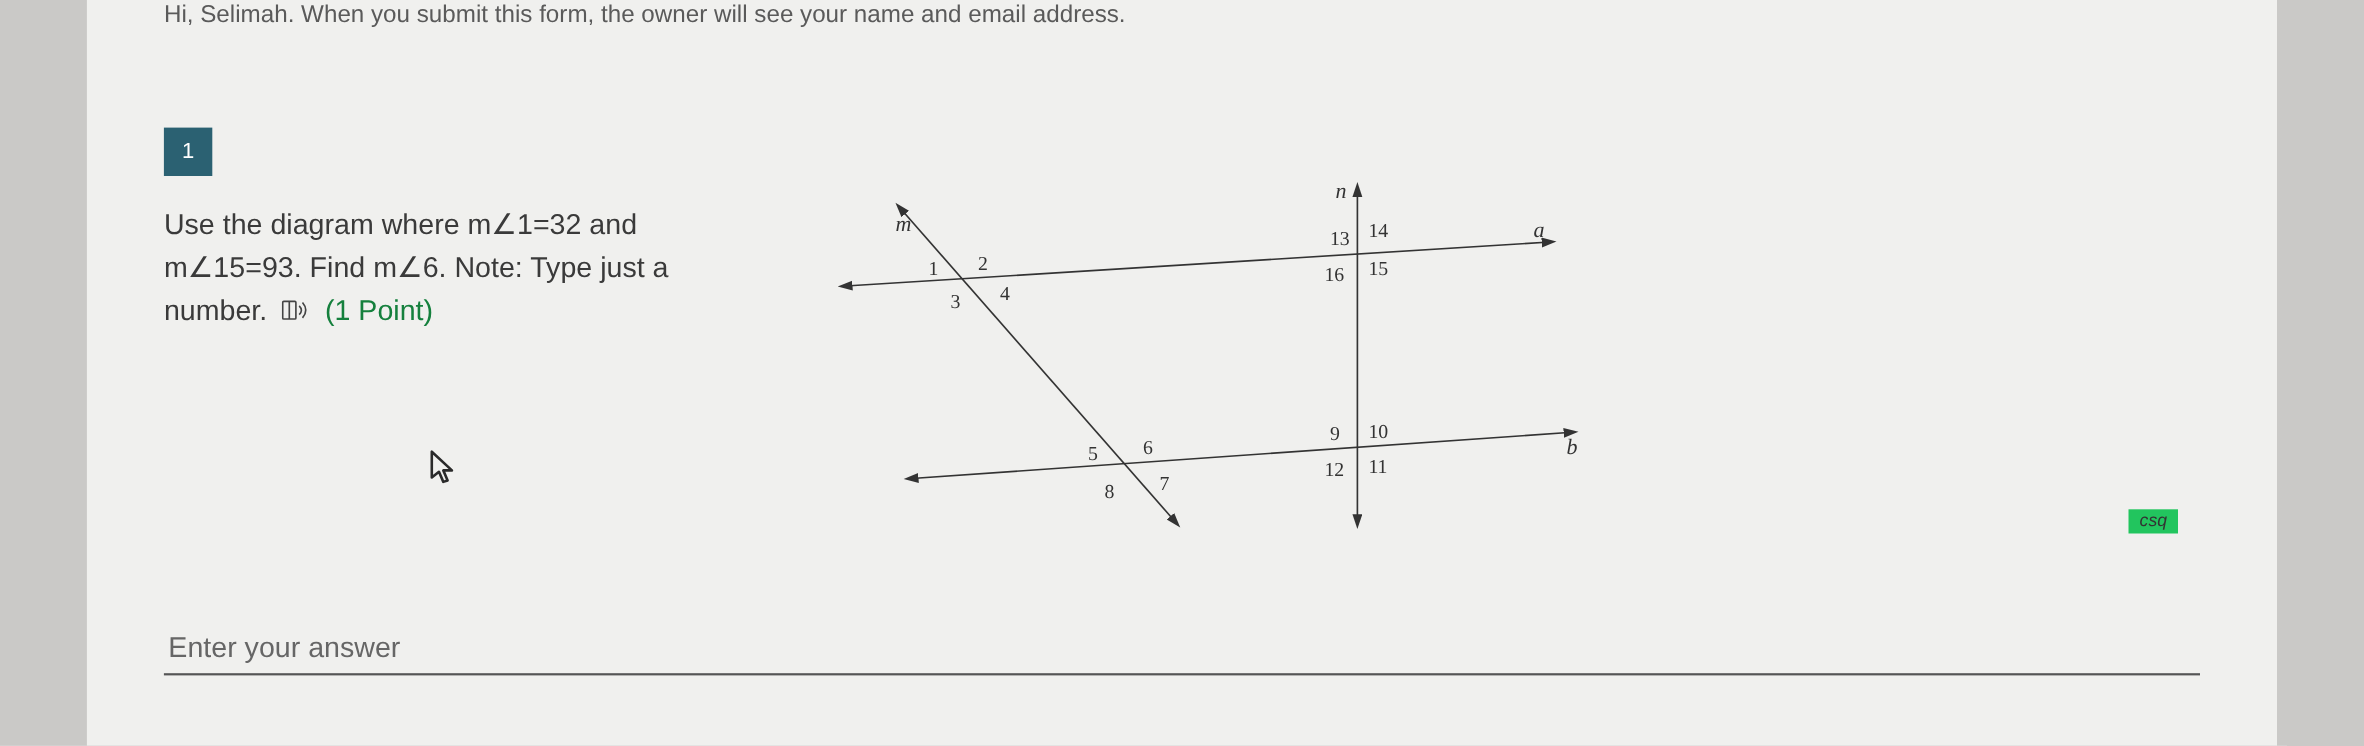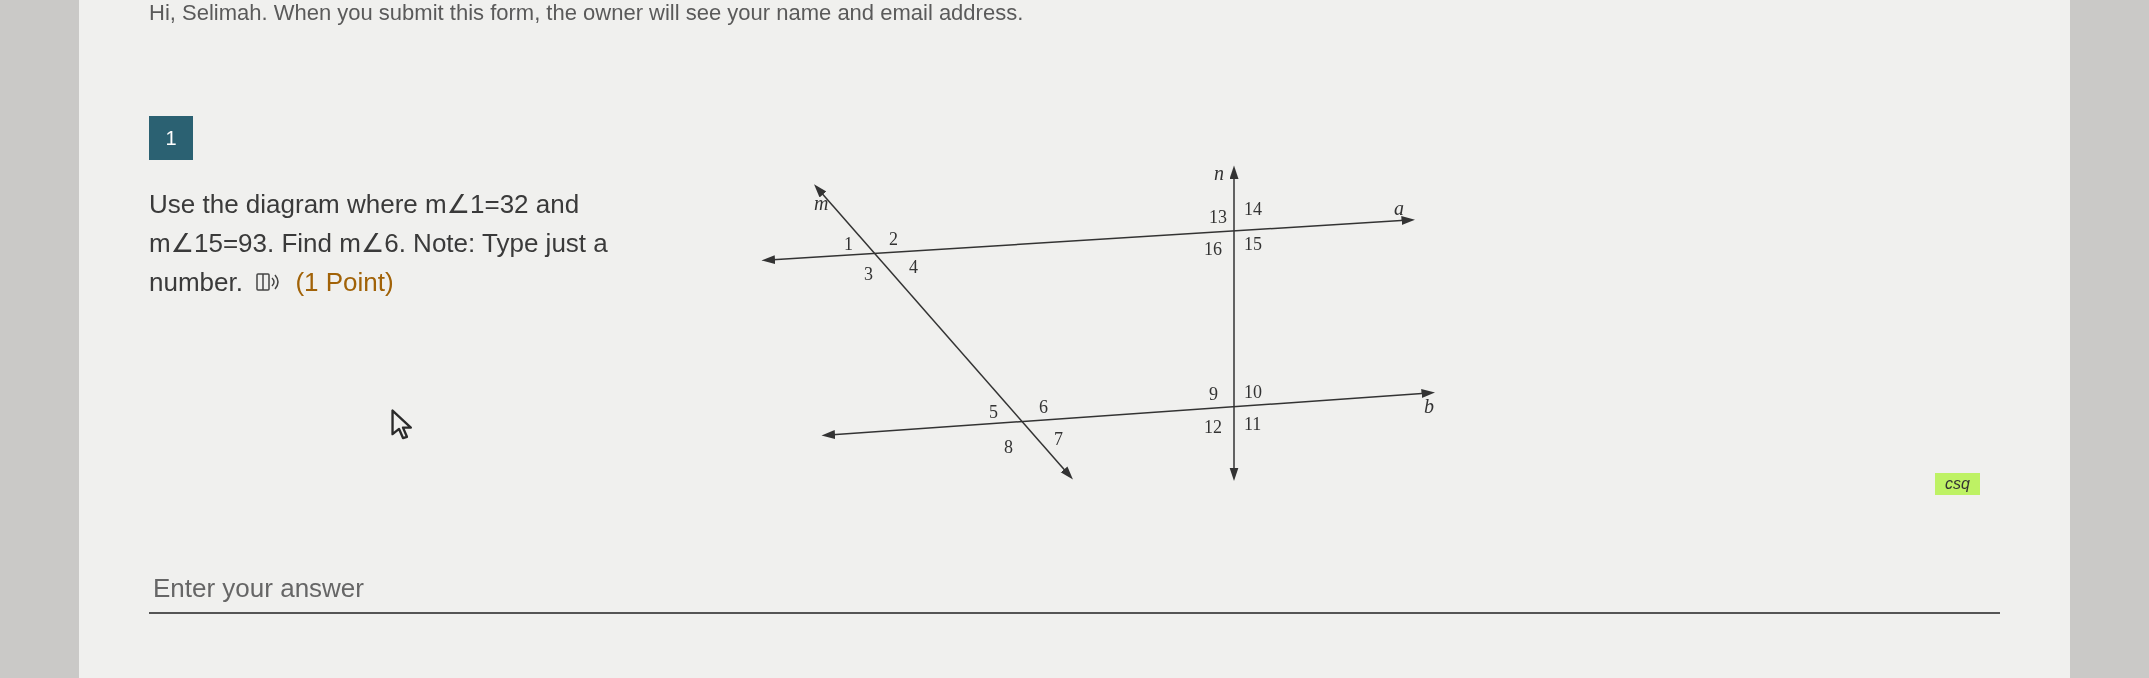"(1 Point)" .points { color: #a16207 -> #15803d }
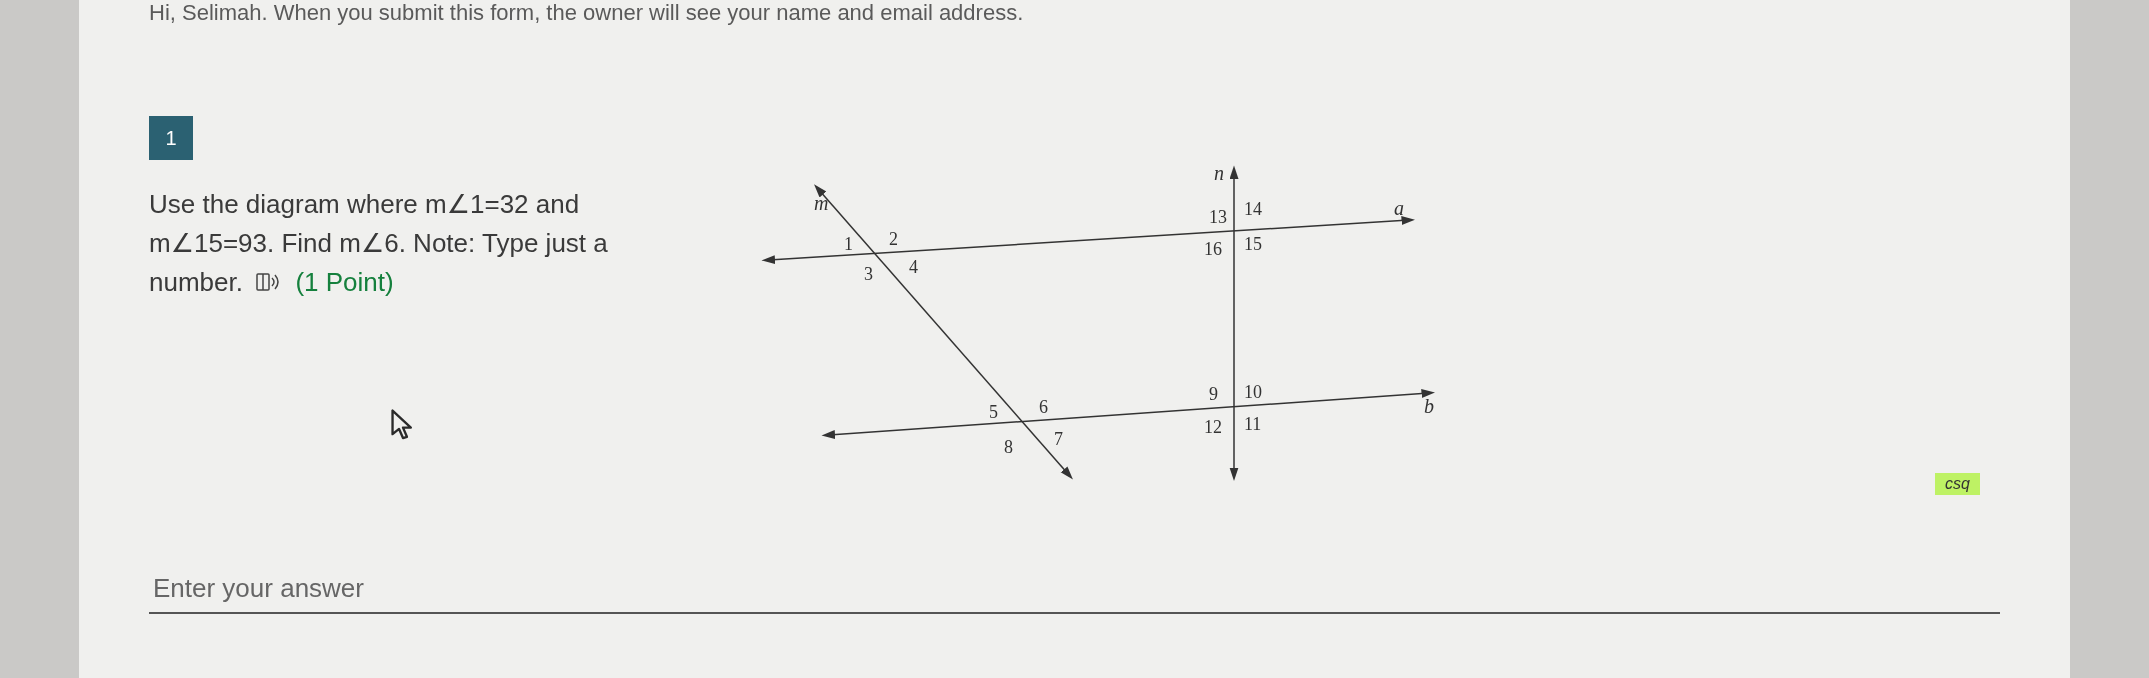"csq" .csq-label { background: #bef264 -> #22c55e; bottom: 0 -> 10px }
